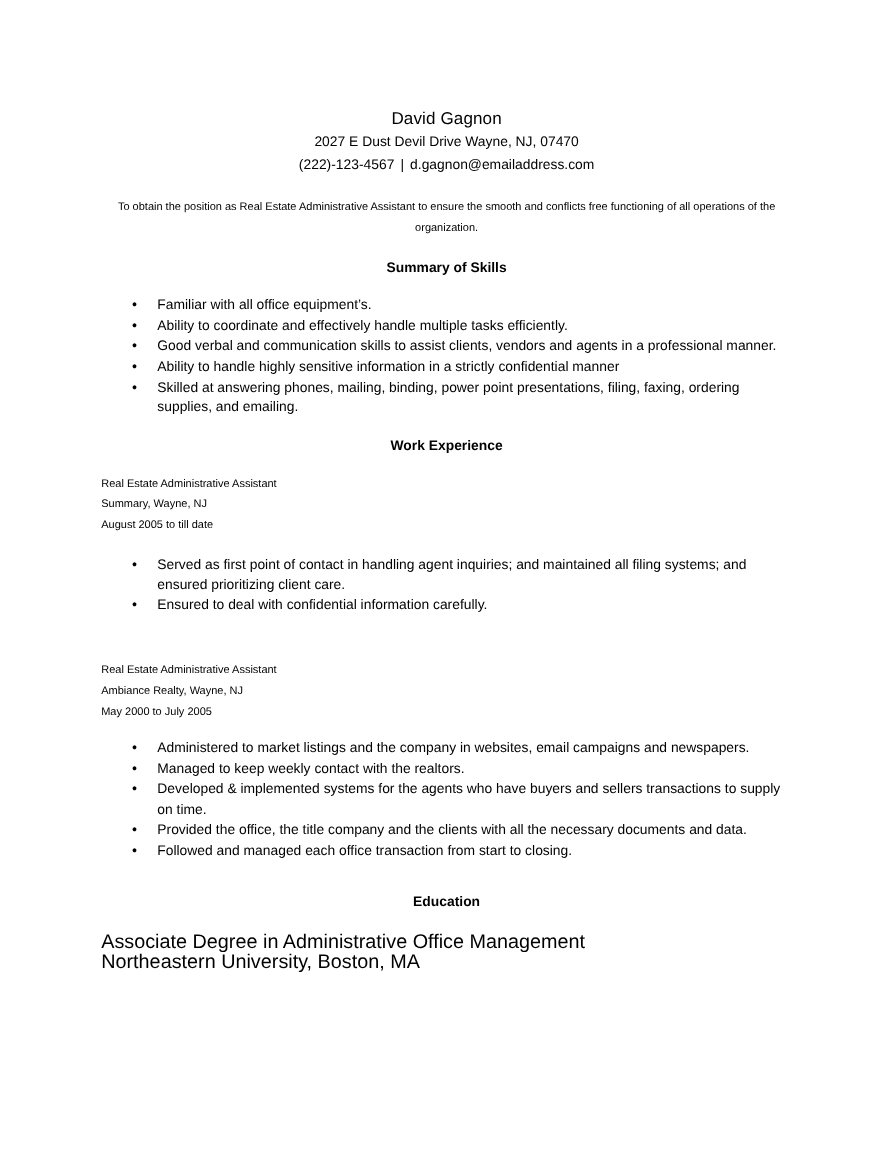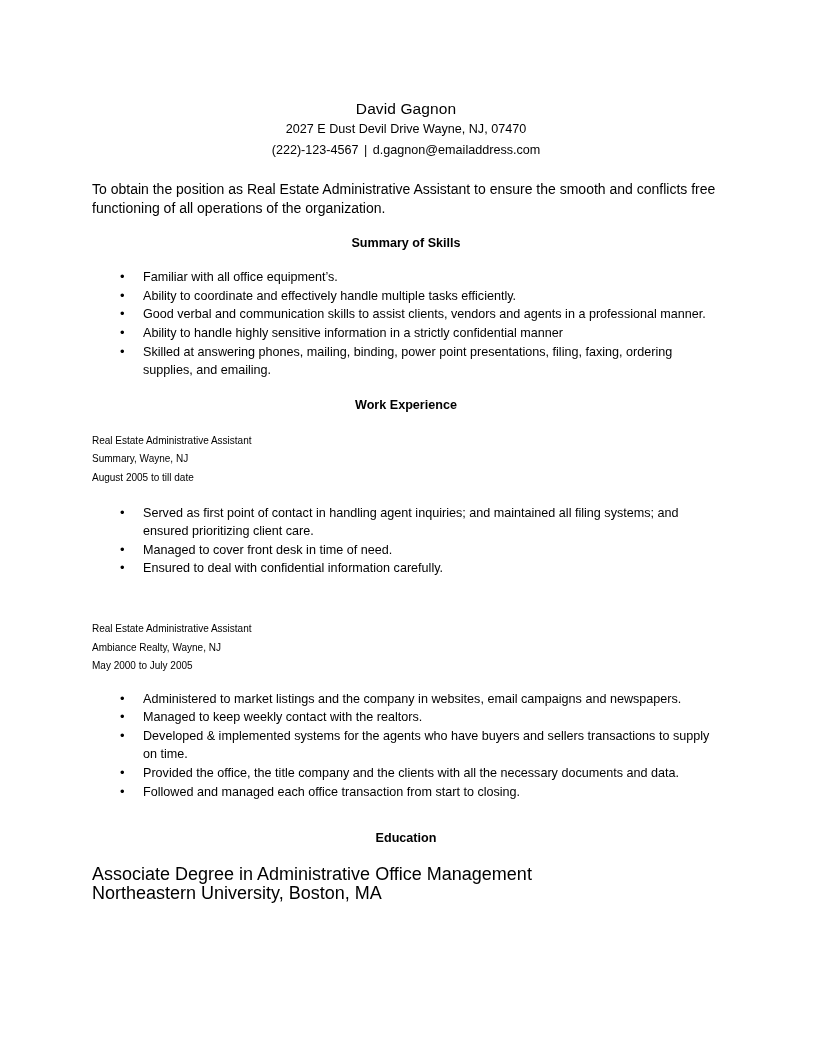"To obtain the position as" .para { font-size: 14px -> 10px; text-align: left -> center }
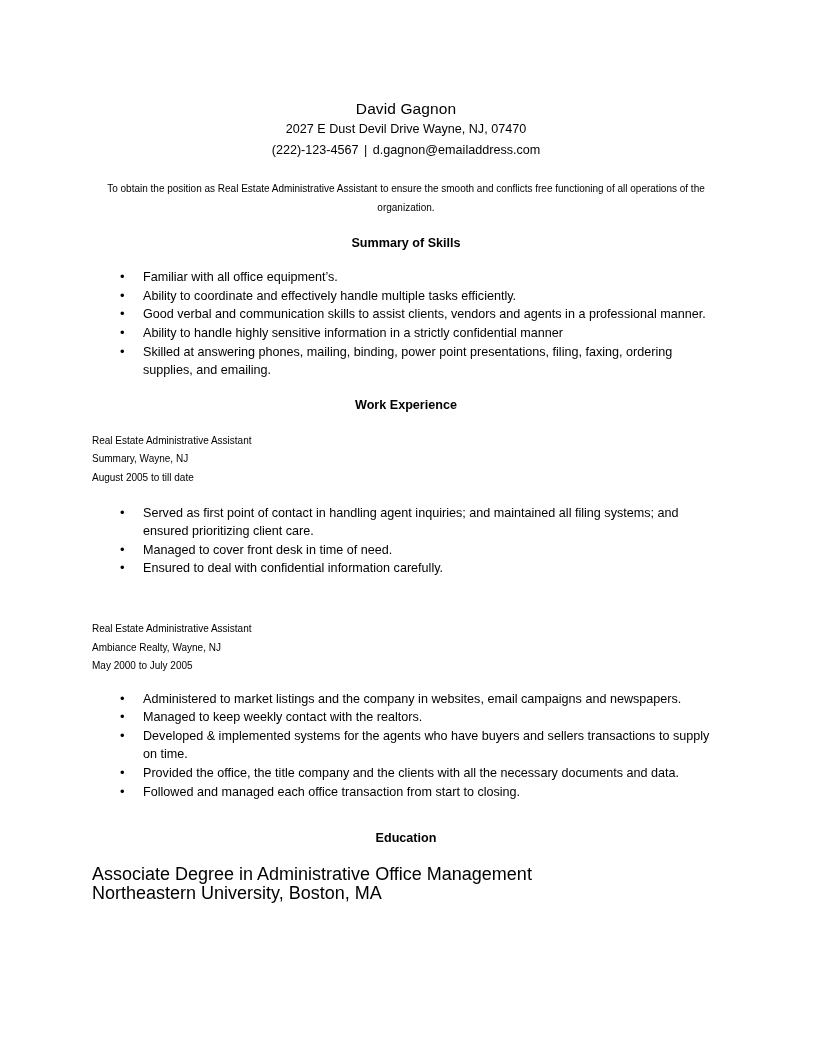"Managed to cover front desk" li { html: <li>Managed to cover front desk in time of need.</li> -> none }
